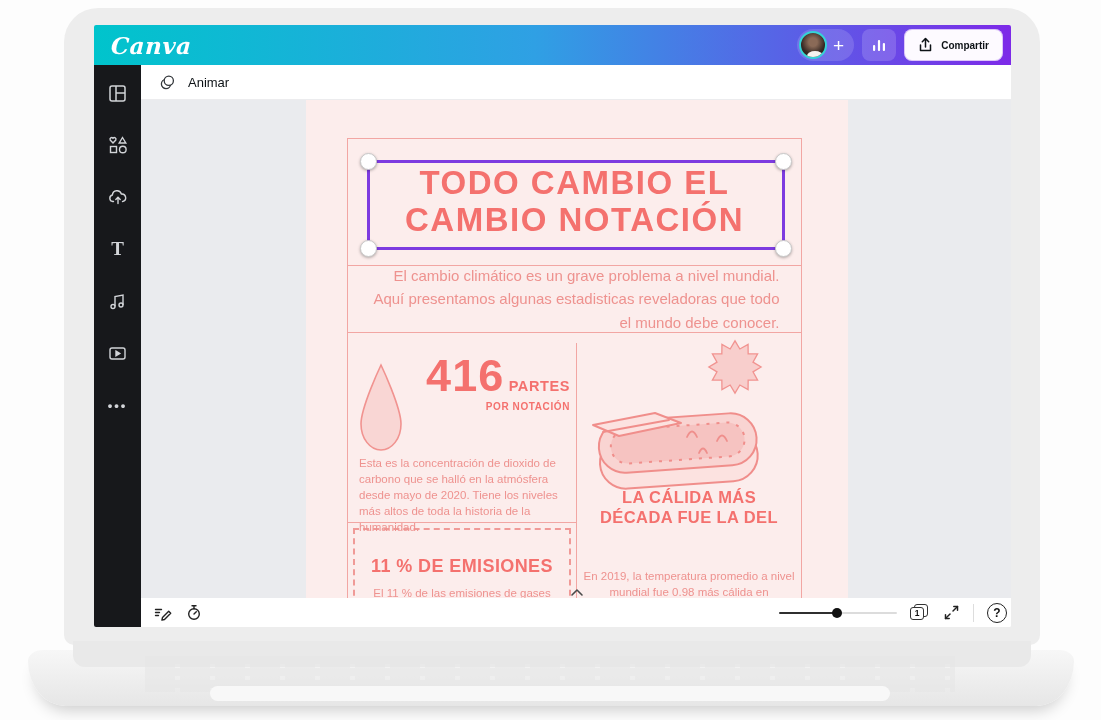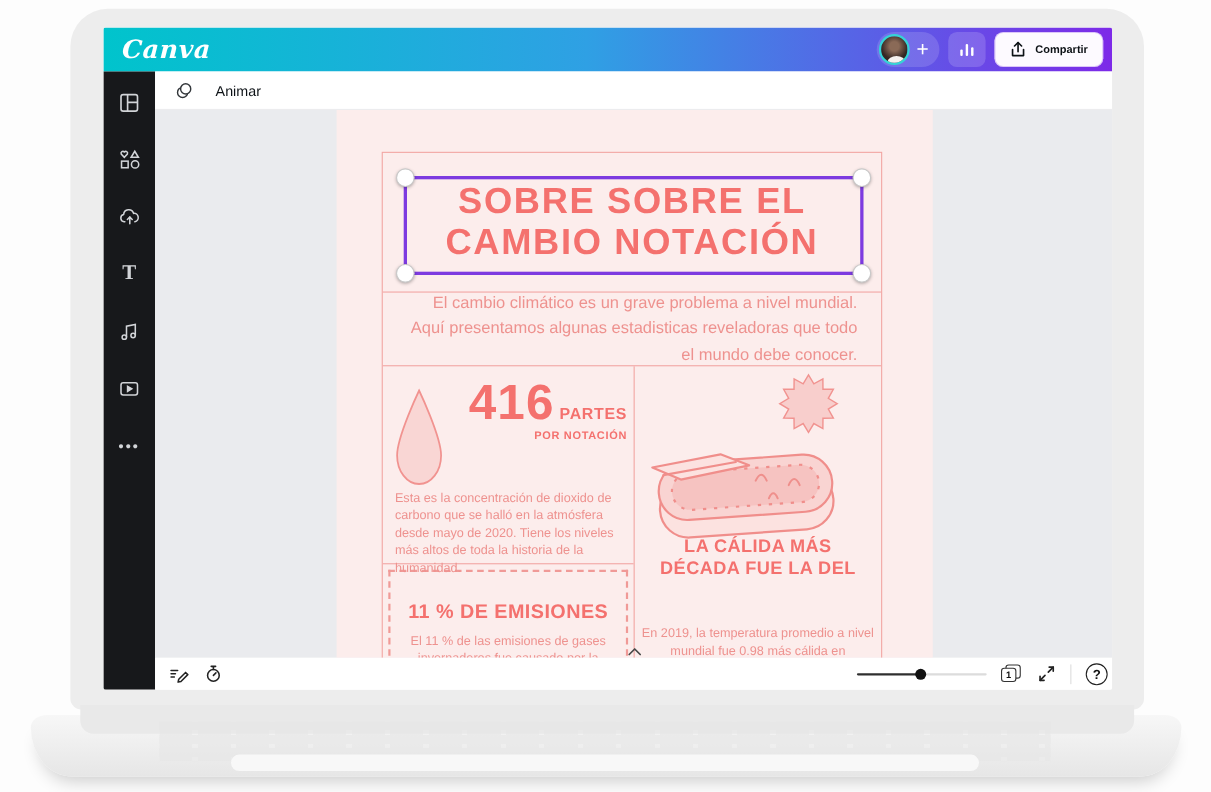"Animar" .animate { gap: 20px -> 12px }
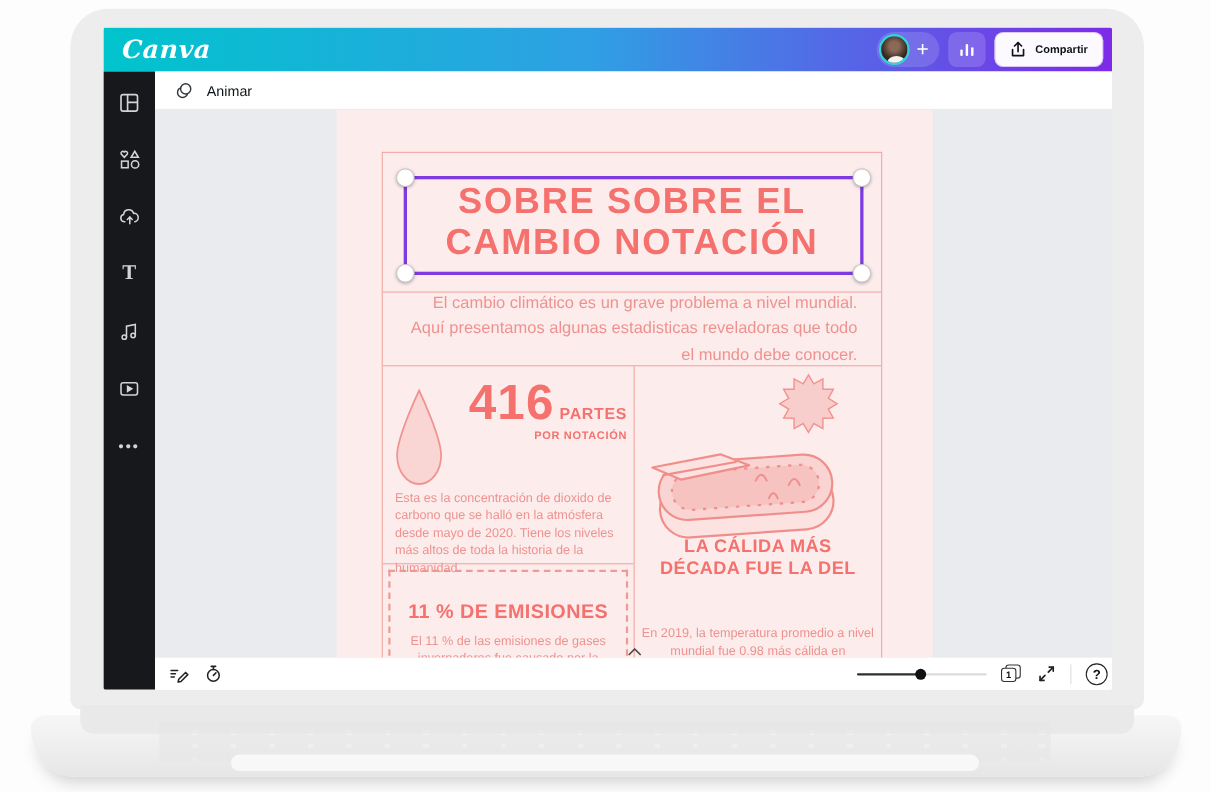"SOBRE SOBRE EL" span { text: SOBRE SOBRE -> TODO CAMBIO }
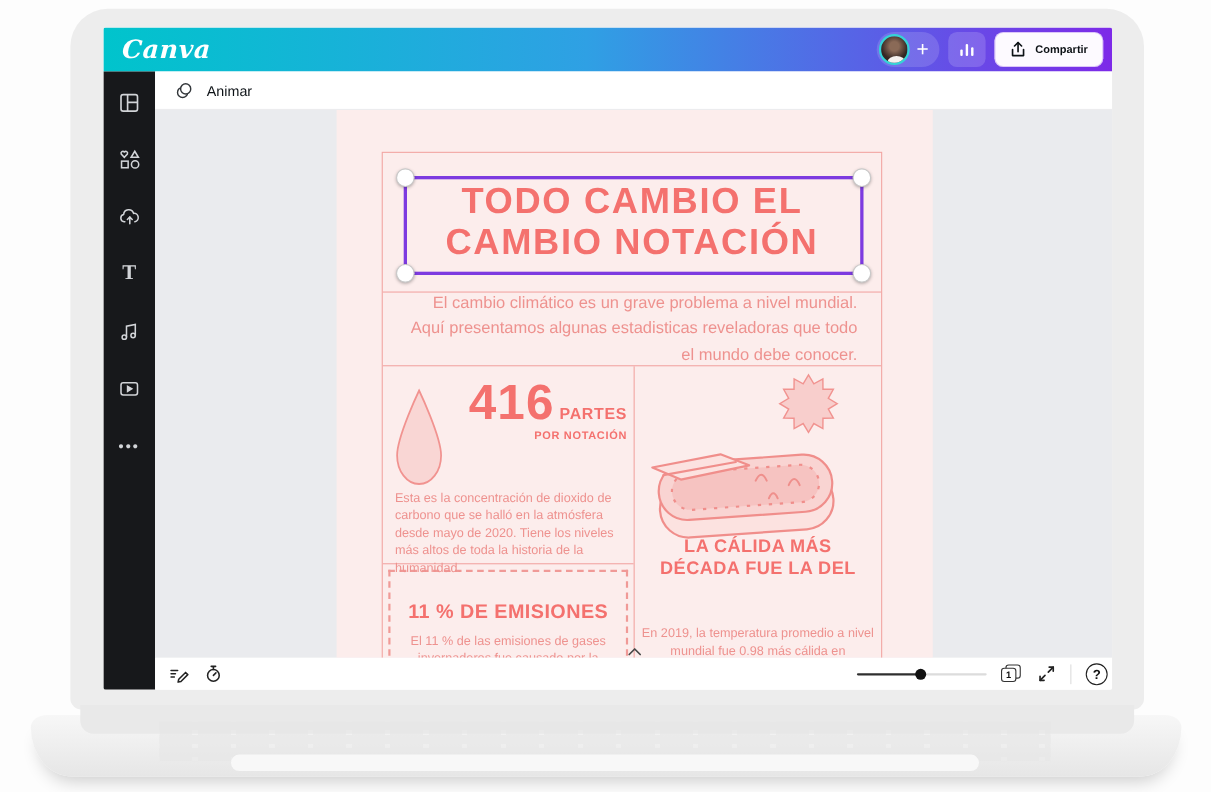"416 PARTES" .col-left { margin-top: none -> 10px }
